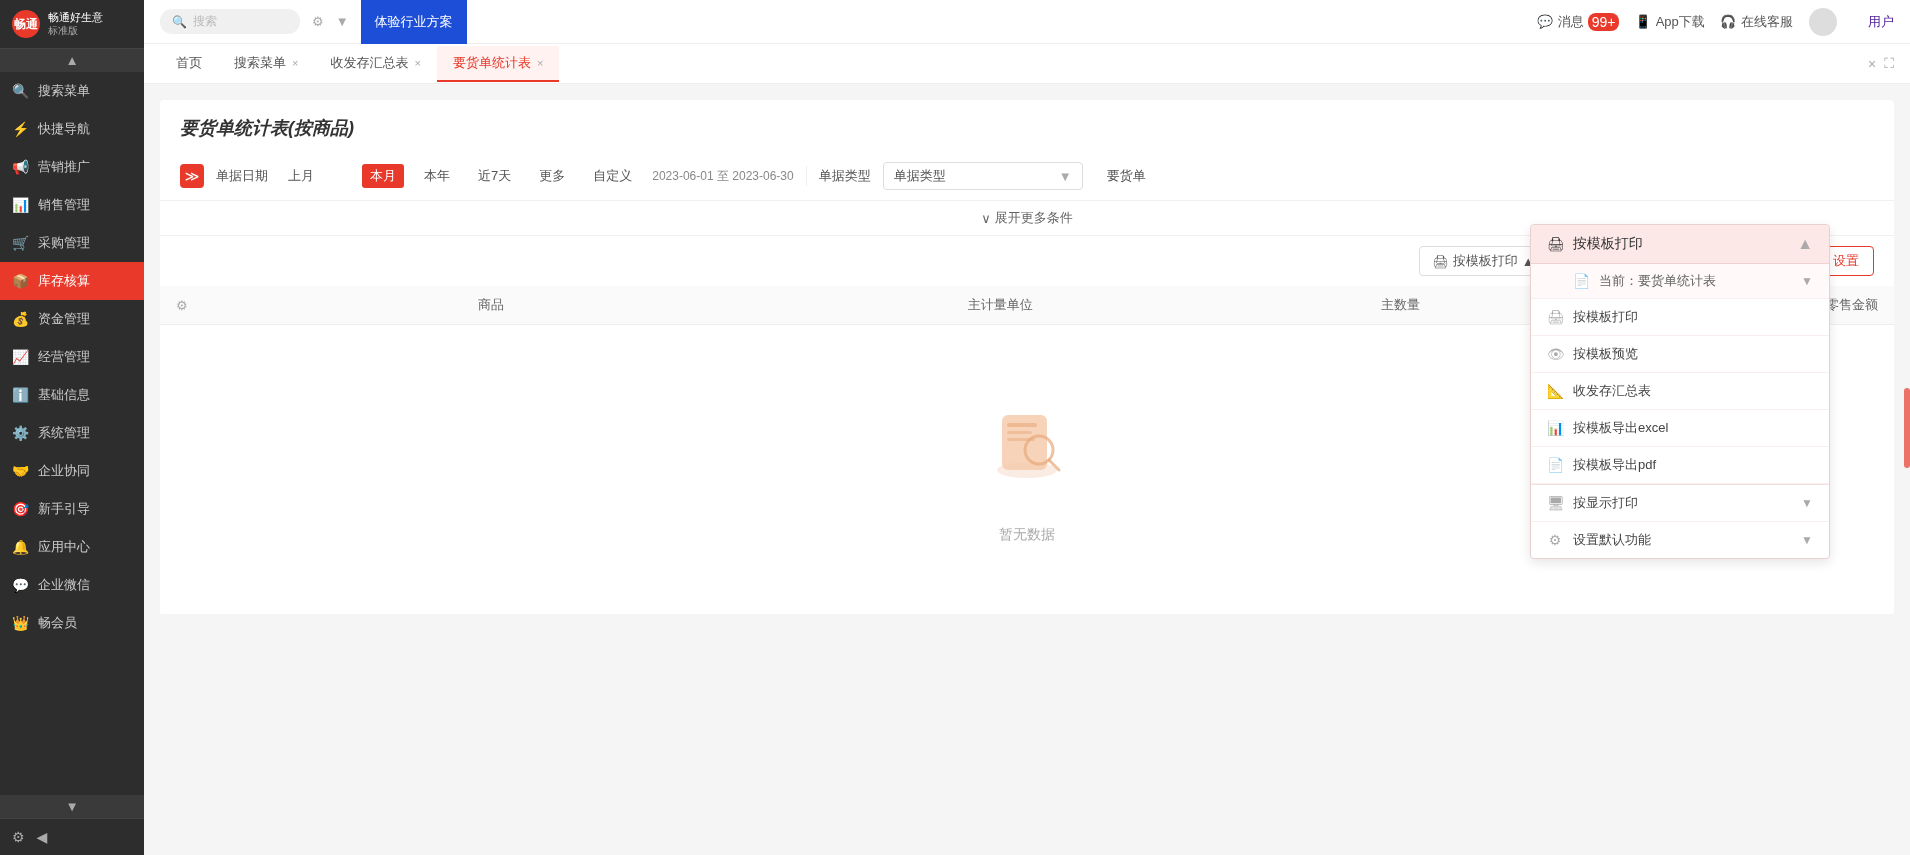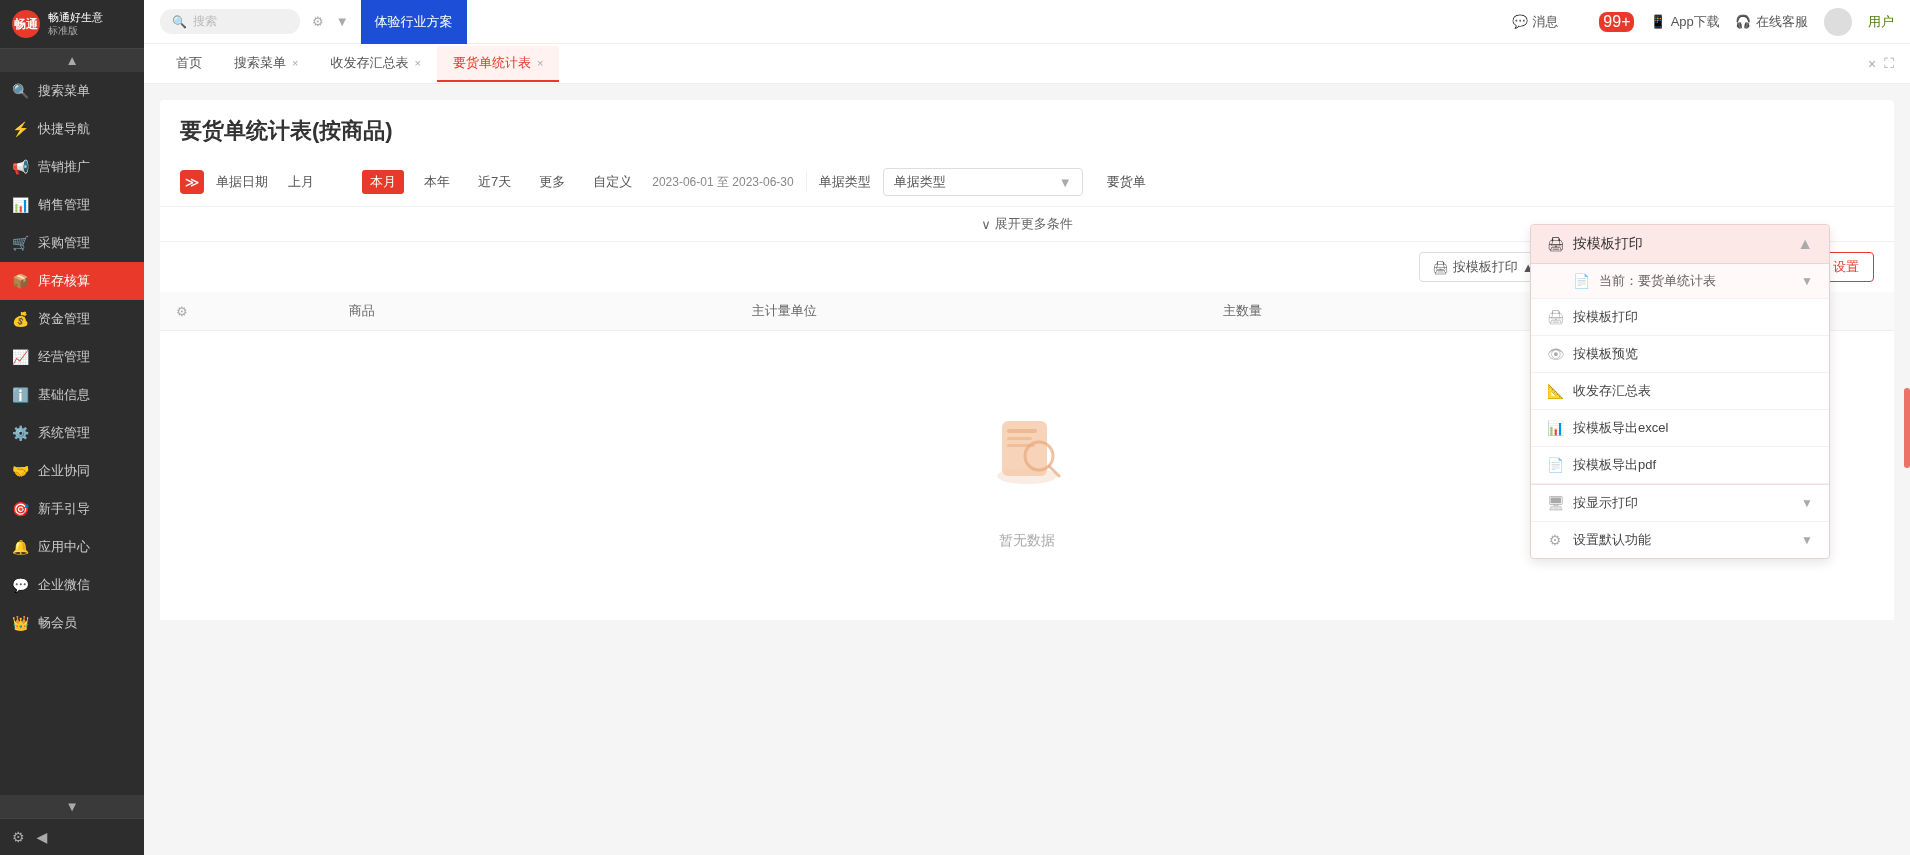"99+" .badge { font-size: 16px -> 14px; margin-left: 37px -> none }
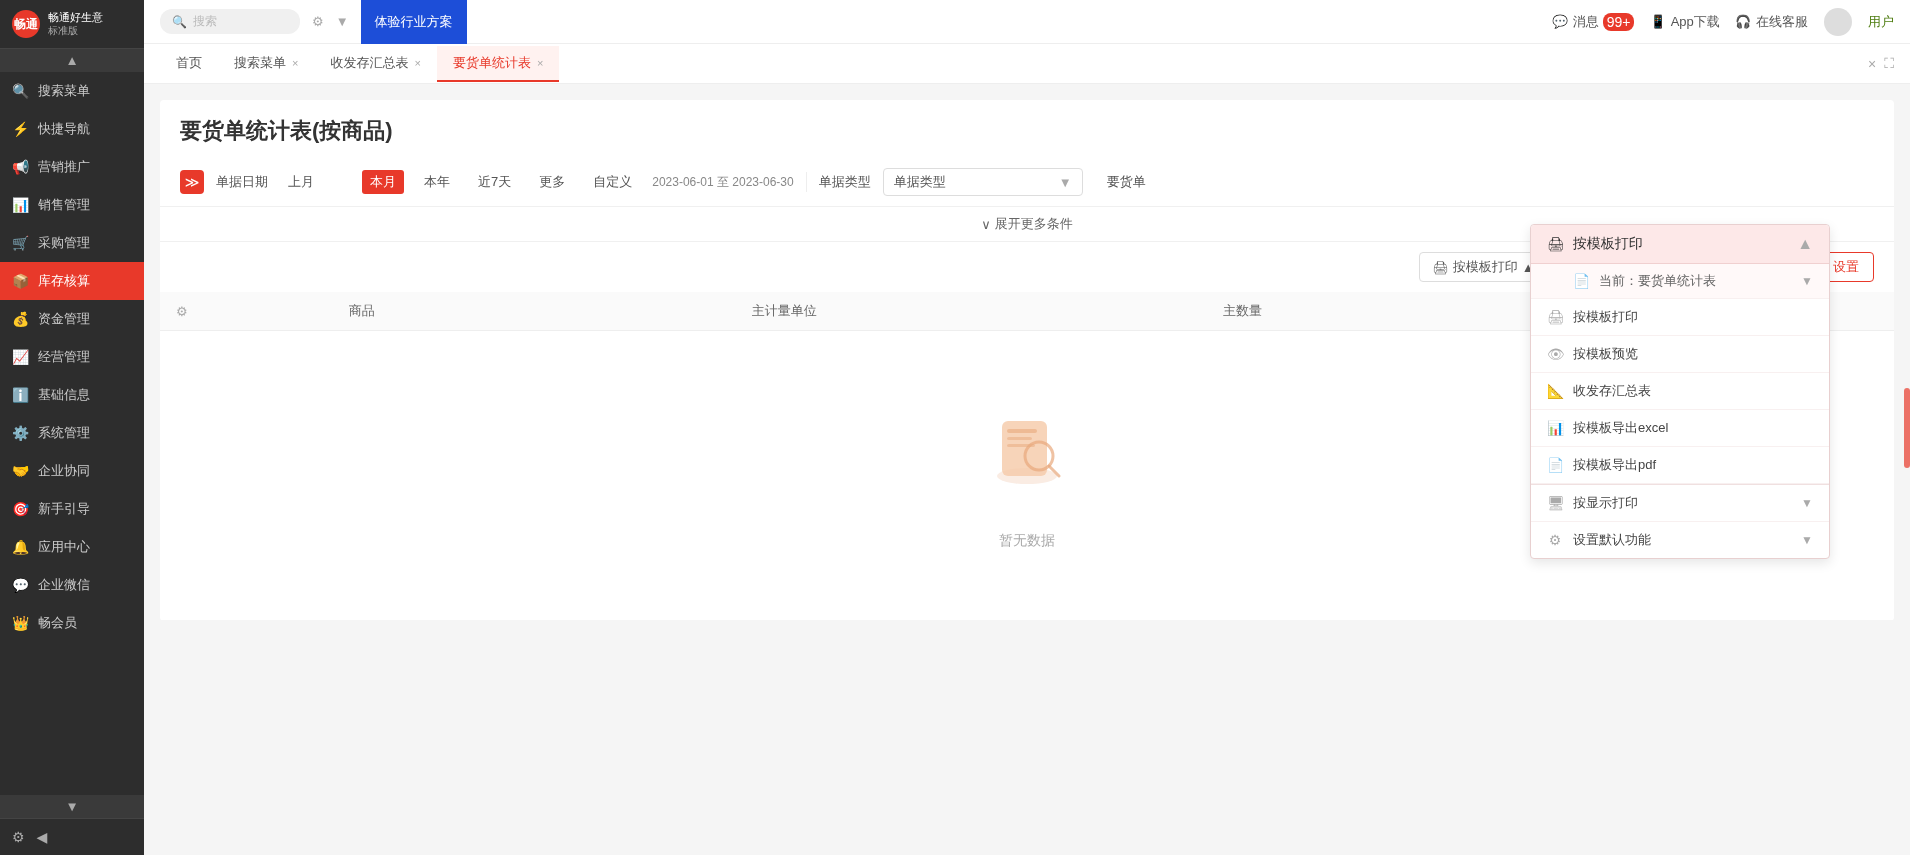"用户" span { color: #4d7c0f -> #4c1d95; margin-left: none -> 15px }
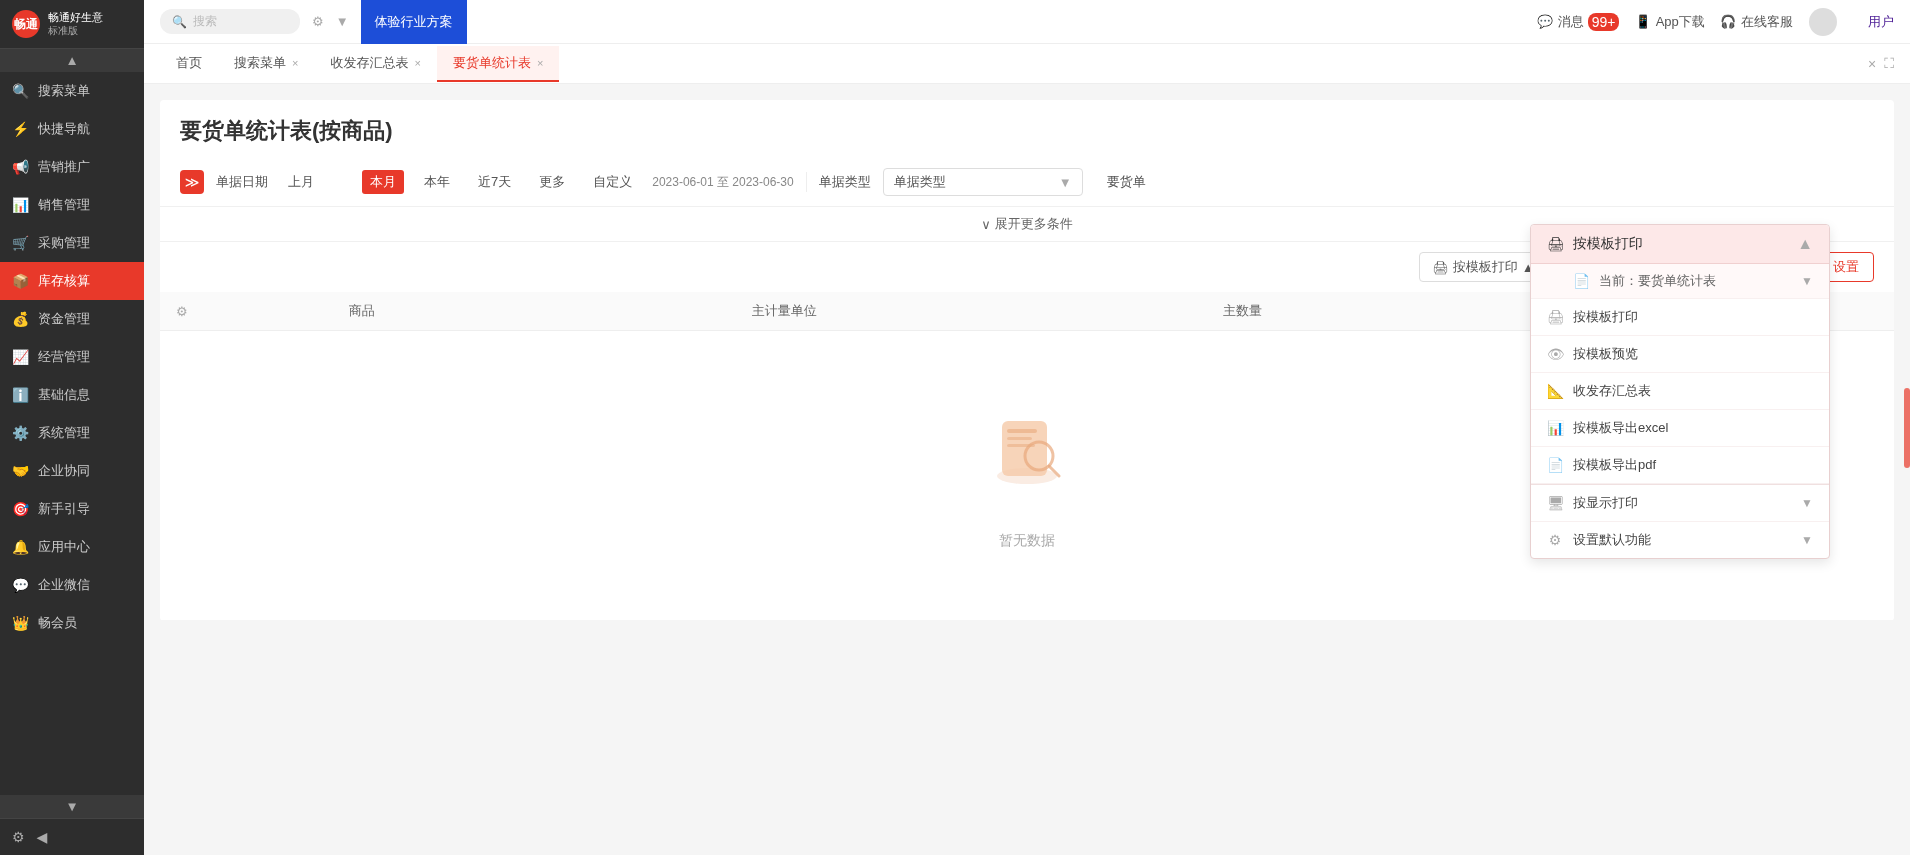"要货单统计表(按商品)" .page-title { font-size: 22px -> 18px; font-style: none -> italic }
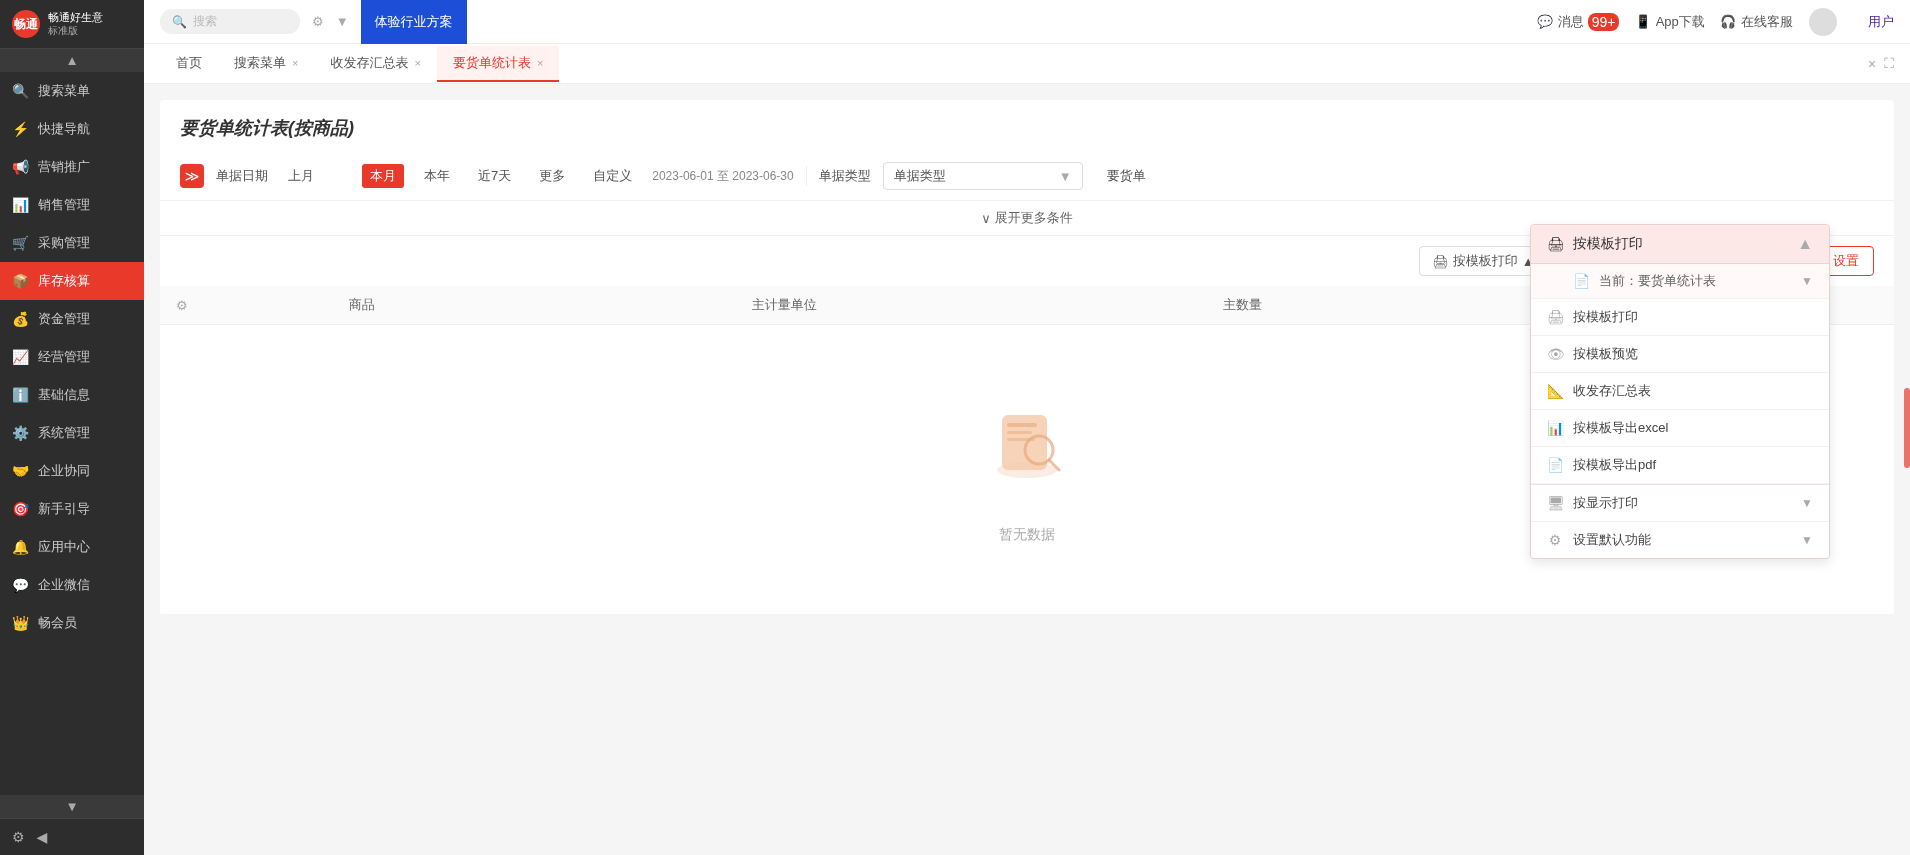"商品" .data-table th { text-align: center -> right }
